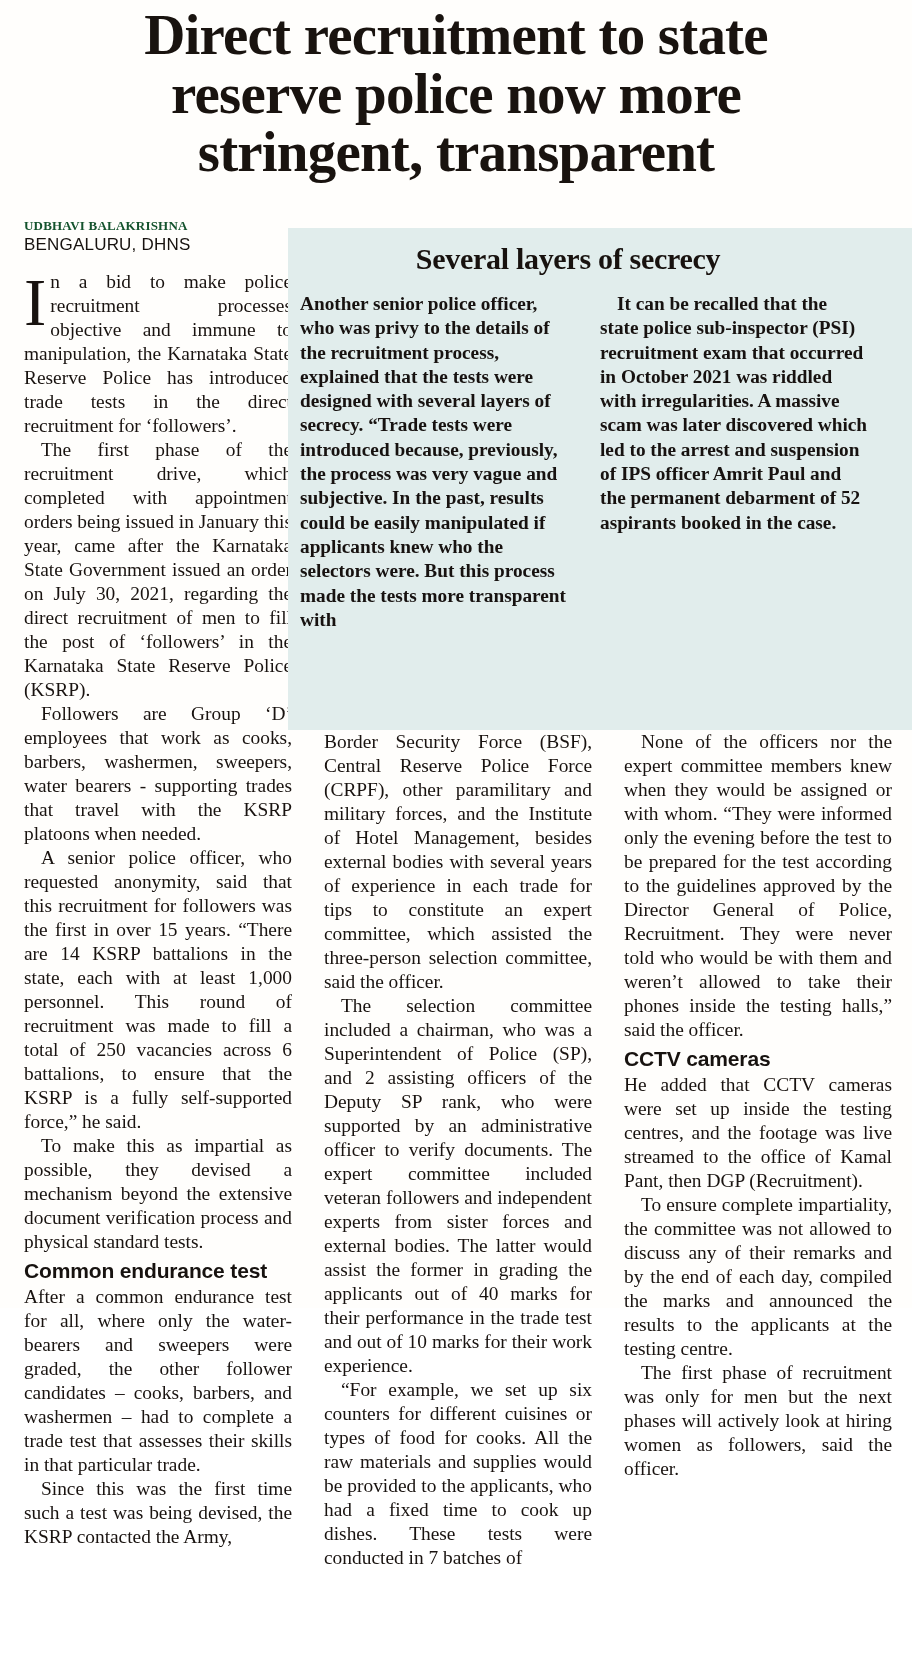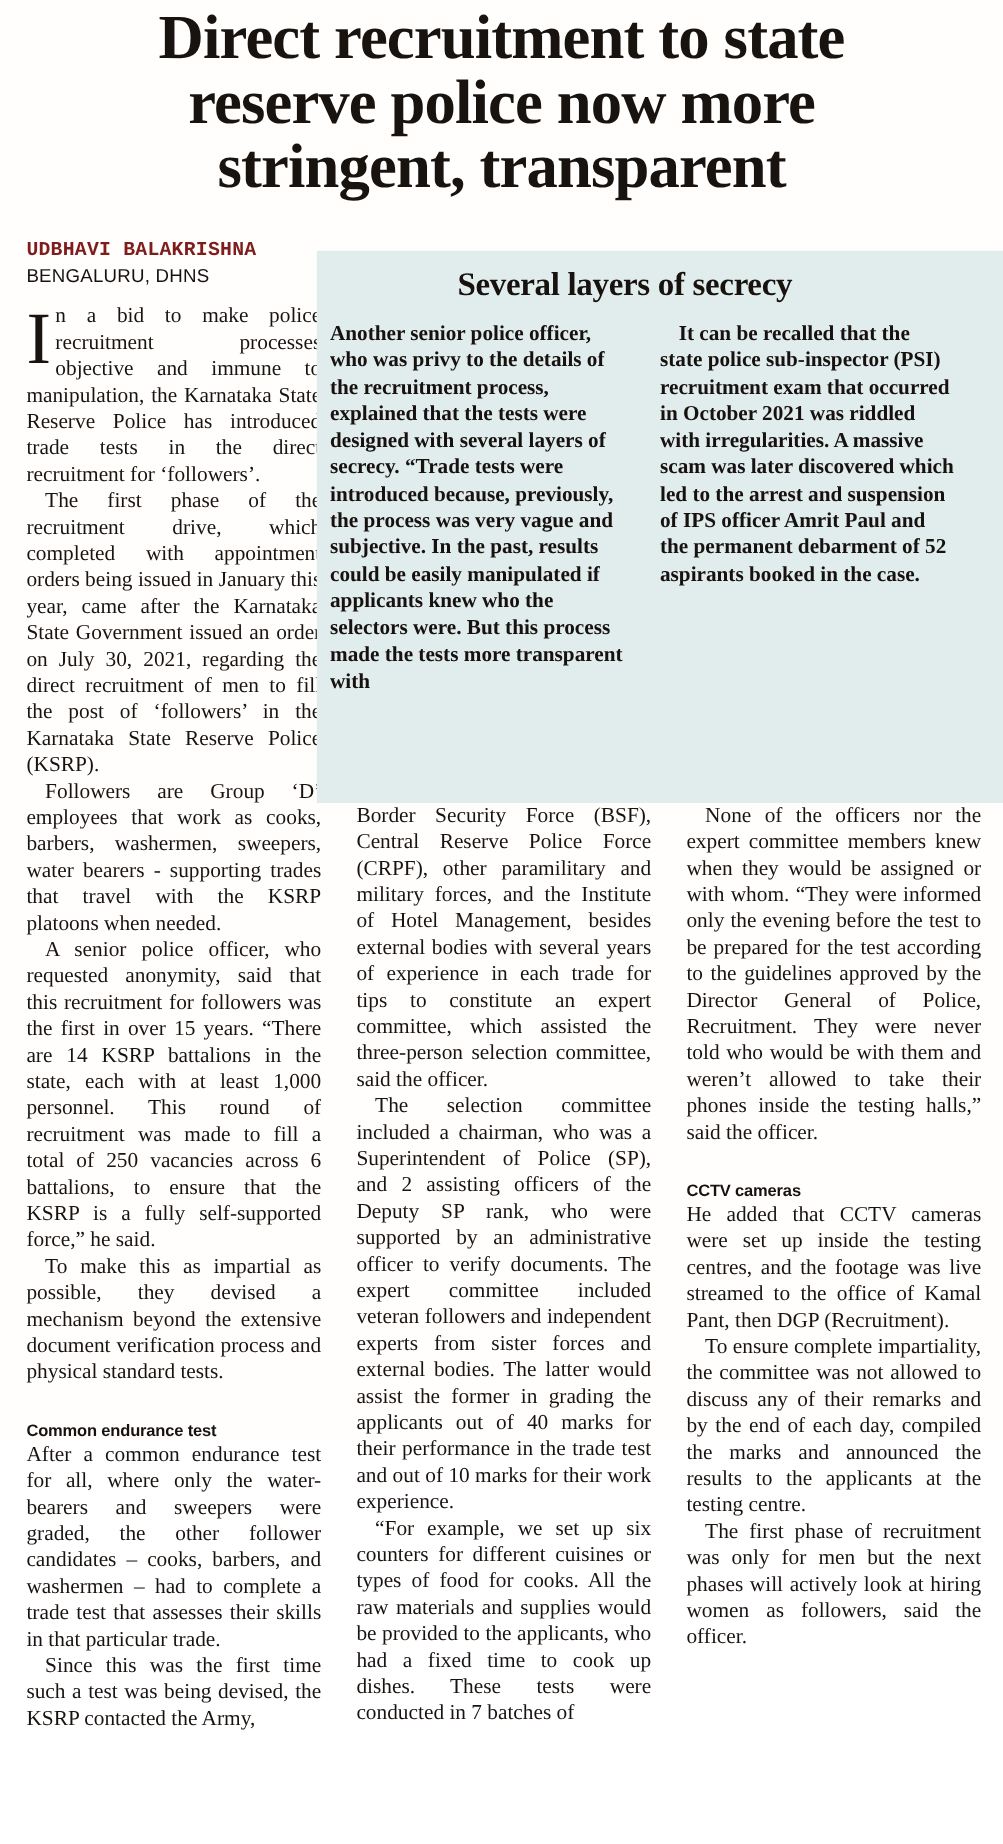"UDBHAVI BALAKRISHNA" .byline-name { color: #7f1d1d -> #14532d; font-family: Liberation Mono, monospace -> Liberation Serif, serif; font-size: 18px -> 13px }
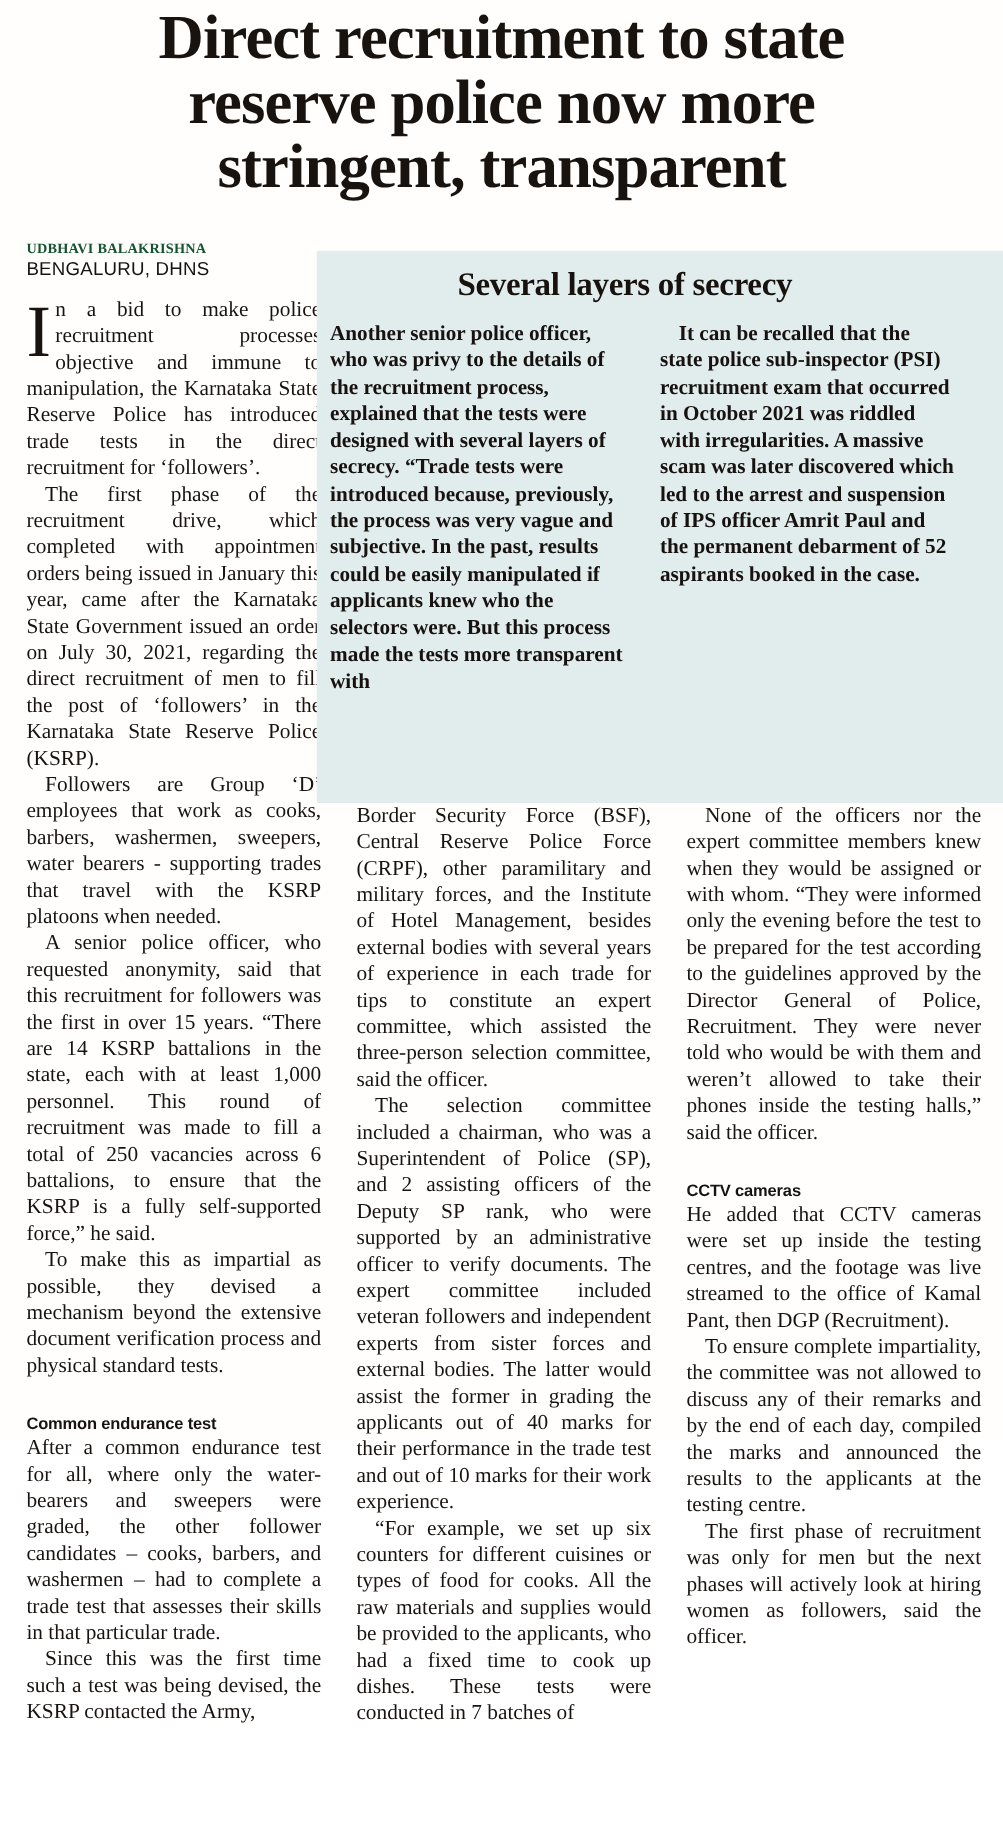"CCTV cameras" h3.subhead { font-size: 15px -> 21px; margin-top: 32px -> 5px }
